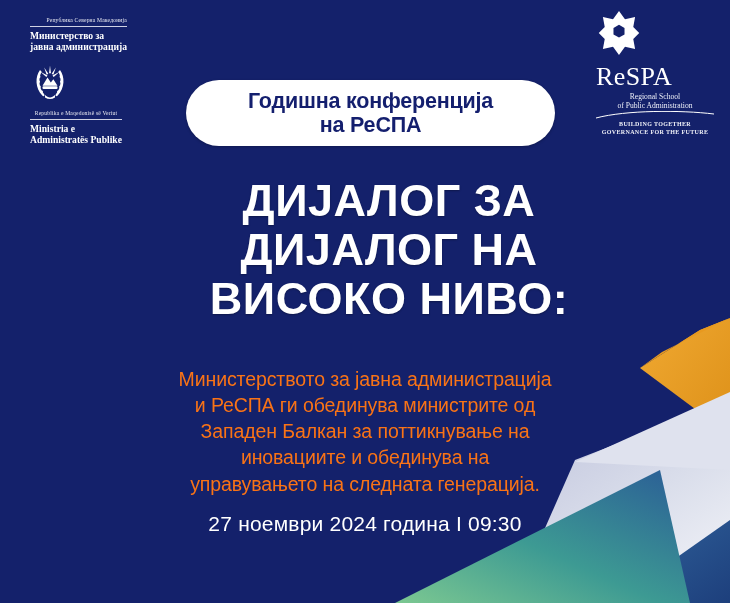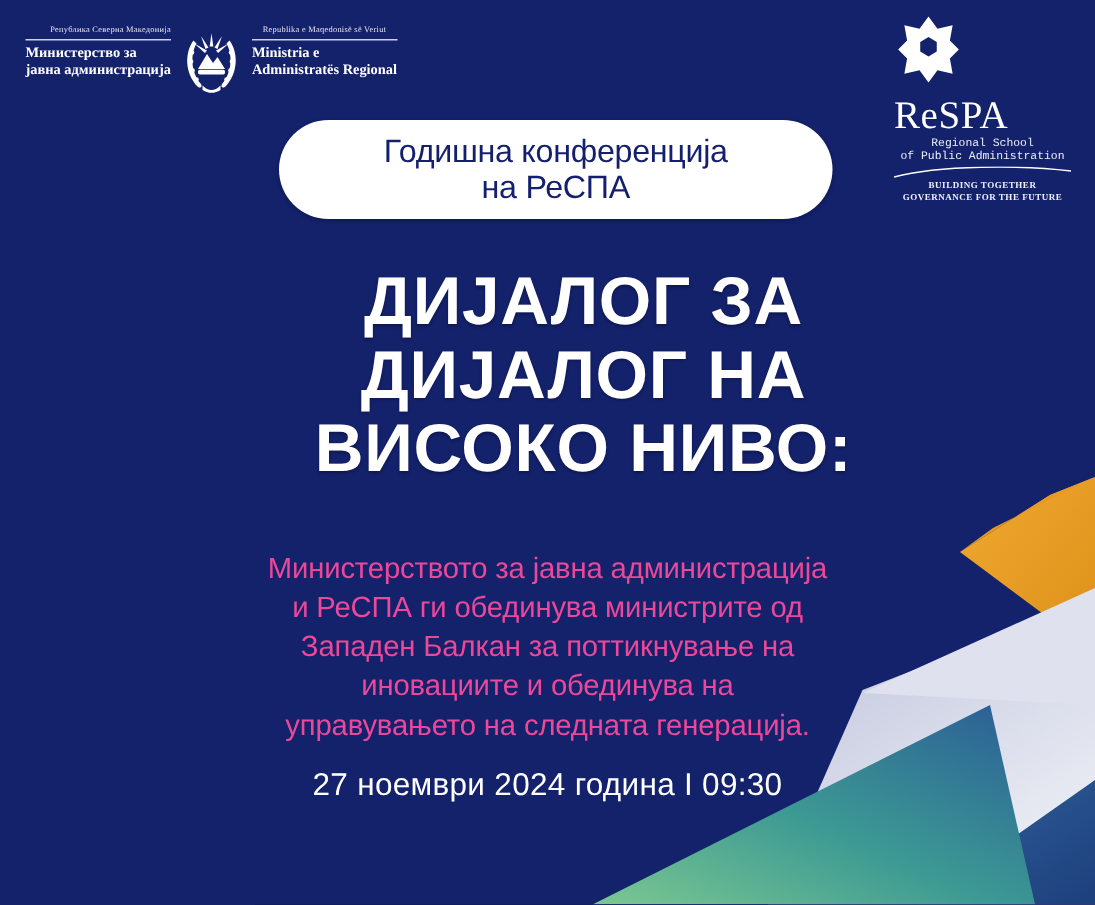"Министерство за" .ministry-lockup { flex-direction: none -> column; left: 17px -> 30px }
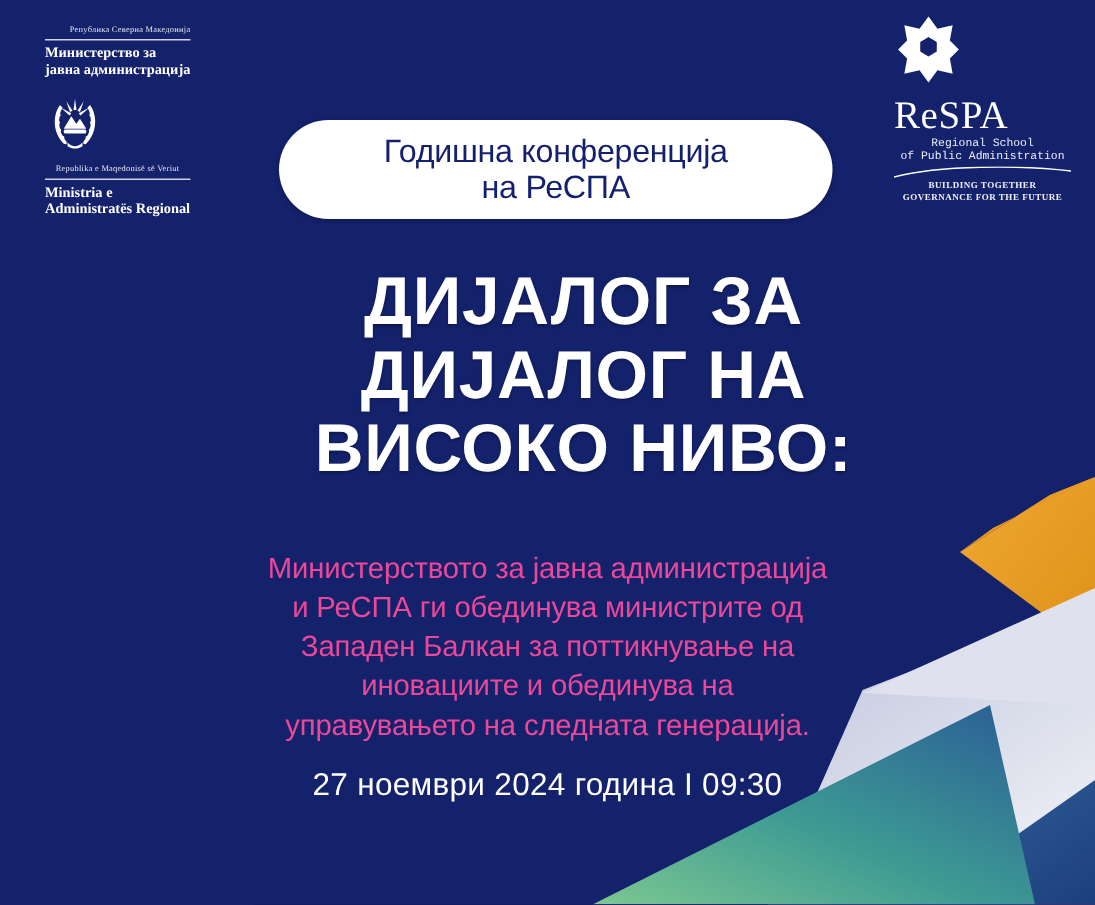"Годишна конференција" .pill-line { font-weight: normal -> bold }
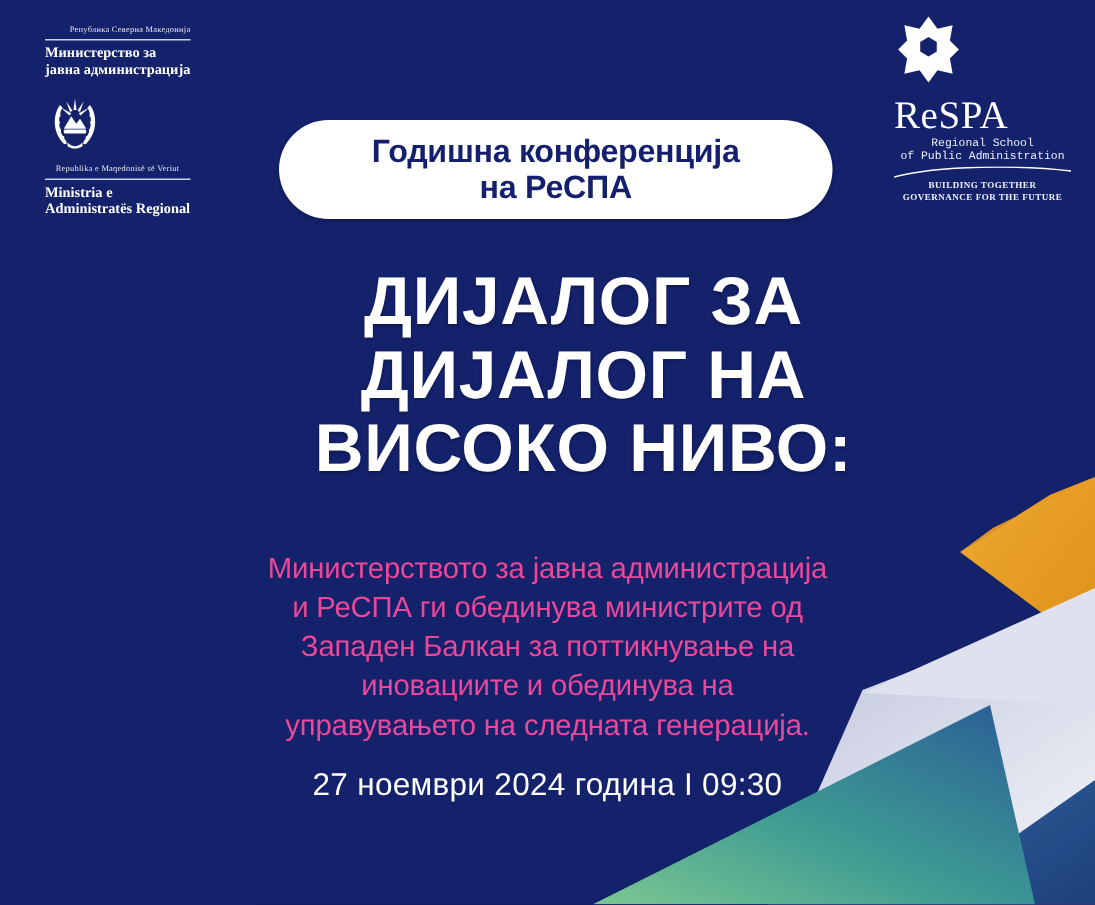"Regional School" .respa-sub { font-family: Liberation Mono, monospace -> Liberation Serif, serif }
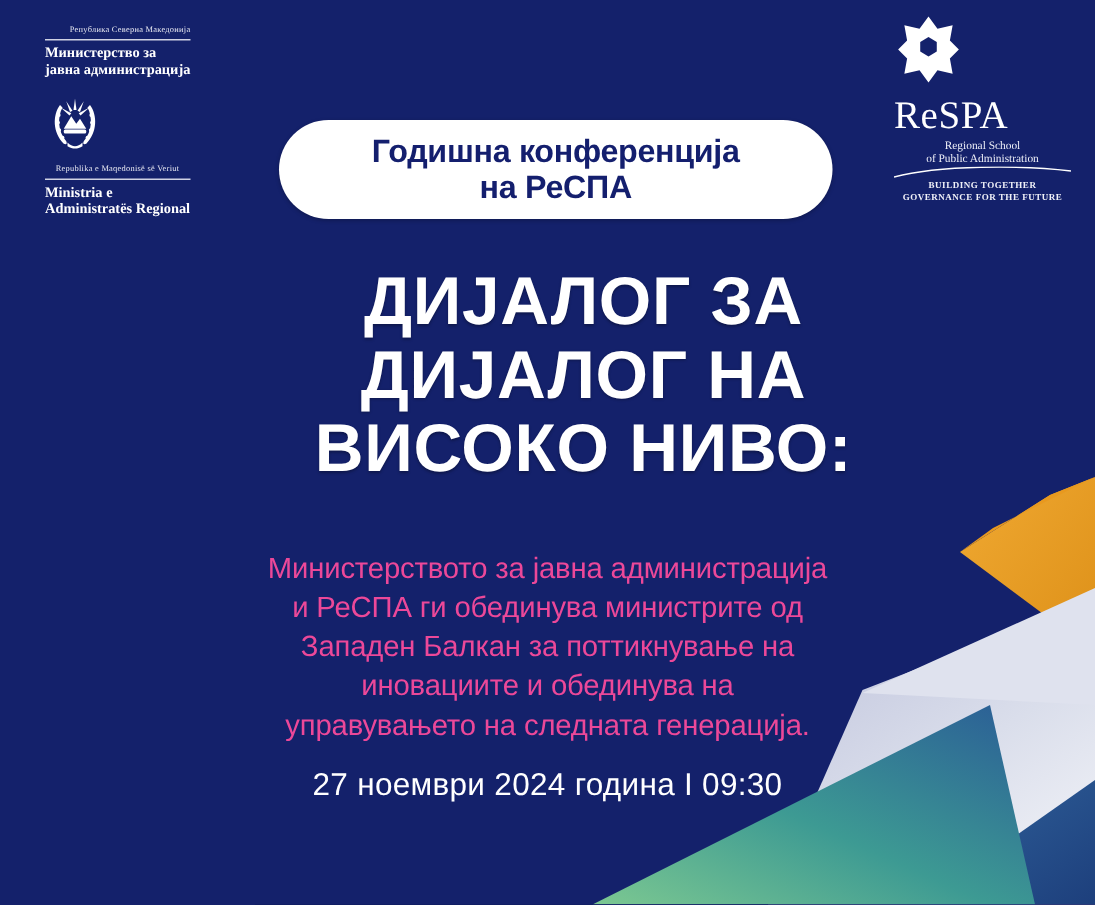"Administratës Regional" span.l2 { text: Regional -> Publike }
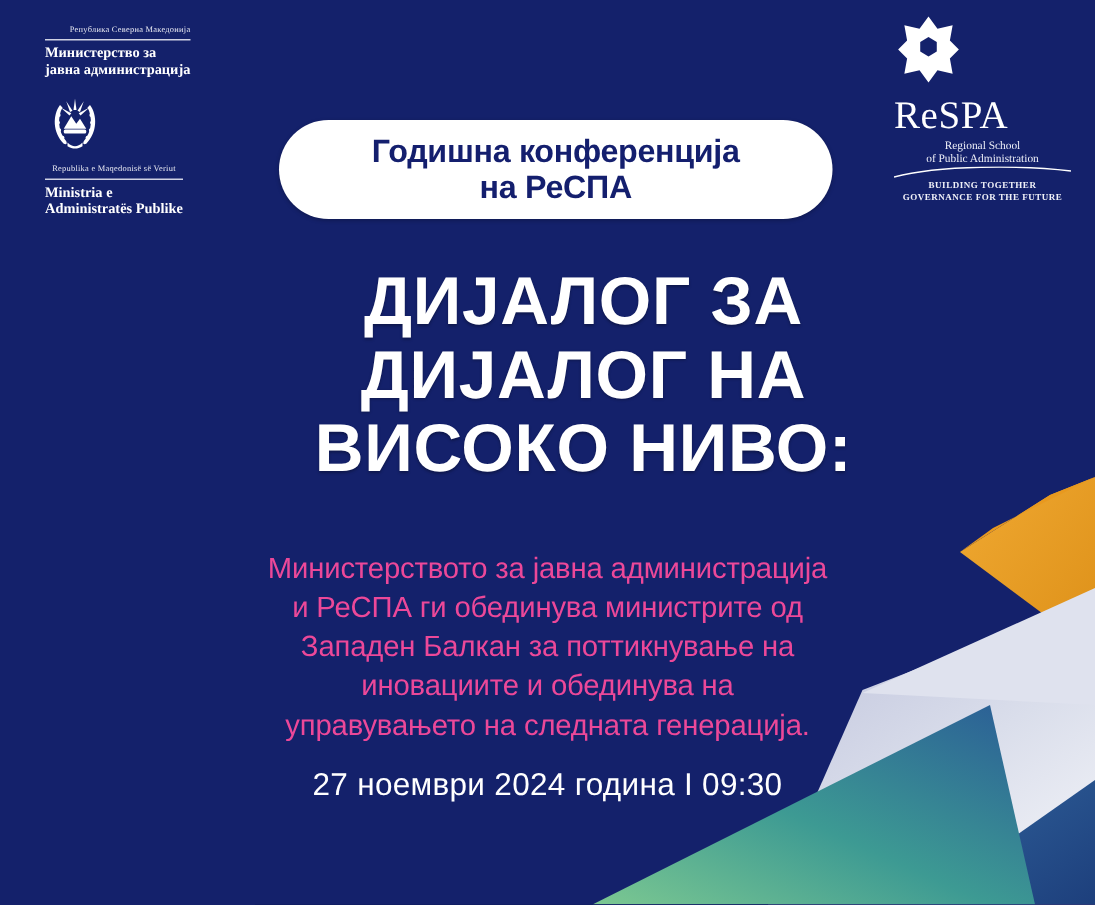"Министерството за јавна администрација" .body-copy { color: #ec4899 -> #f97316 }
